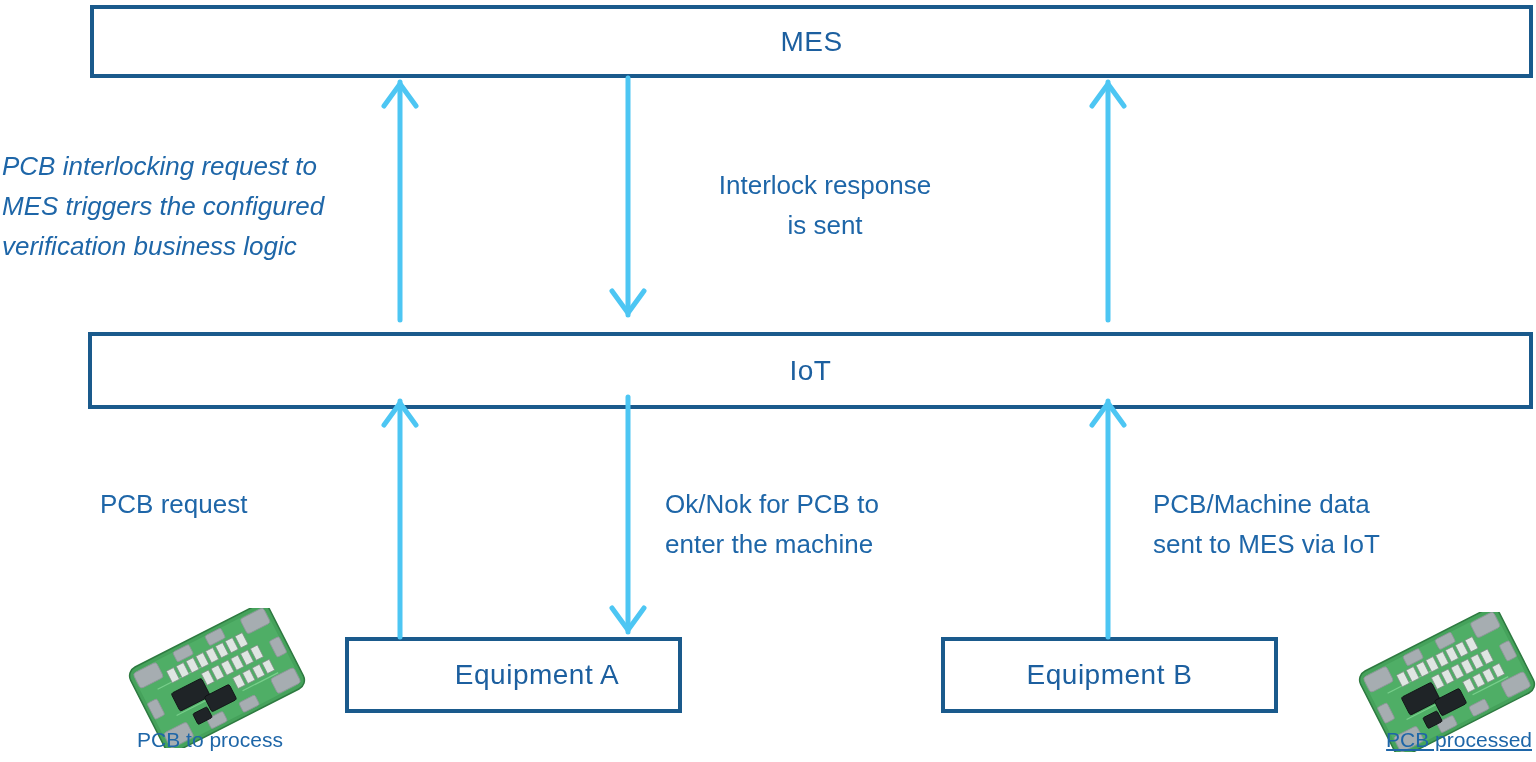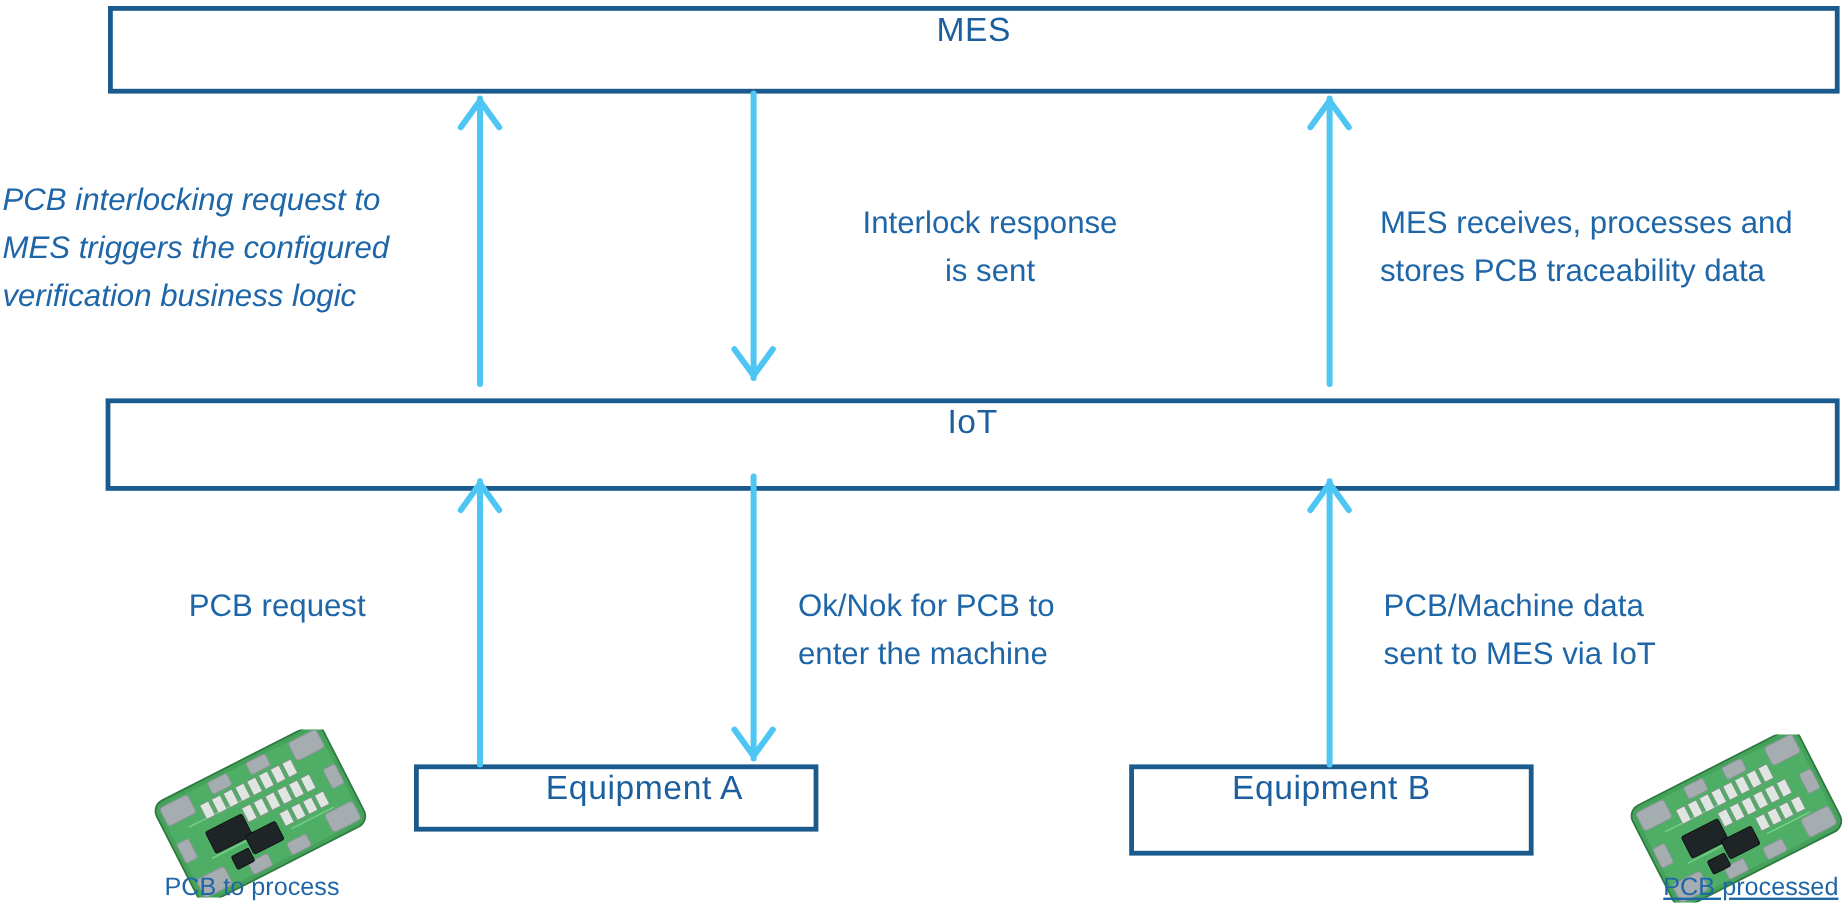"MES" .box { align-items: none -> center }
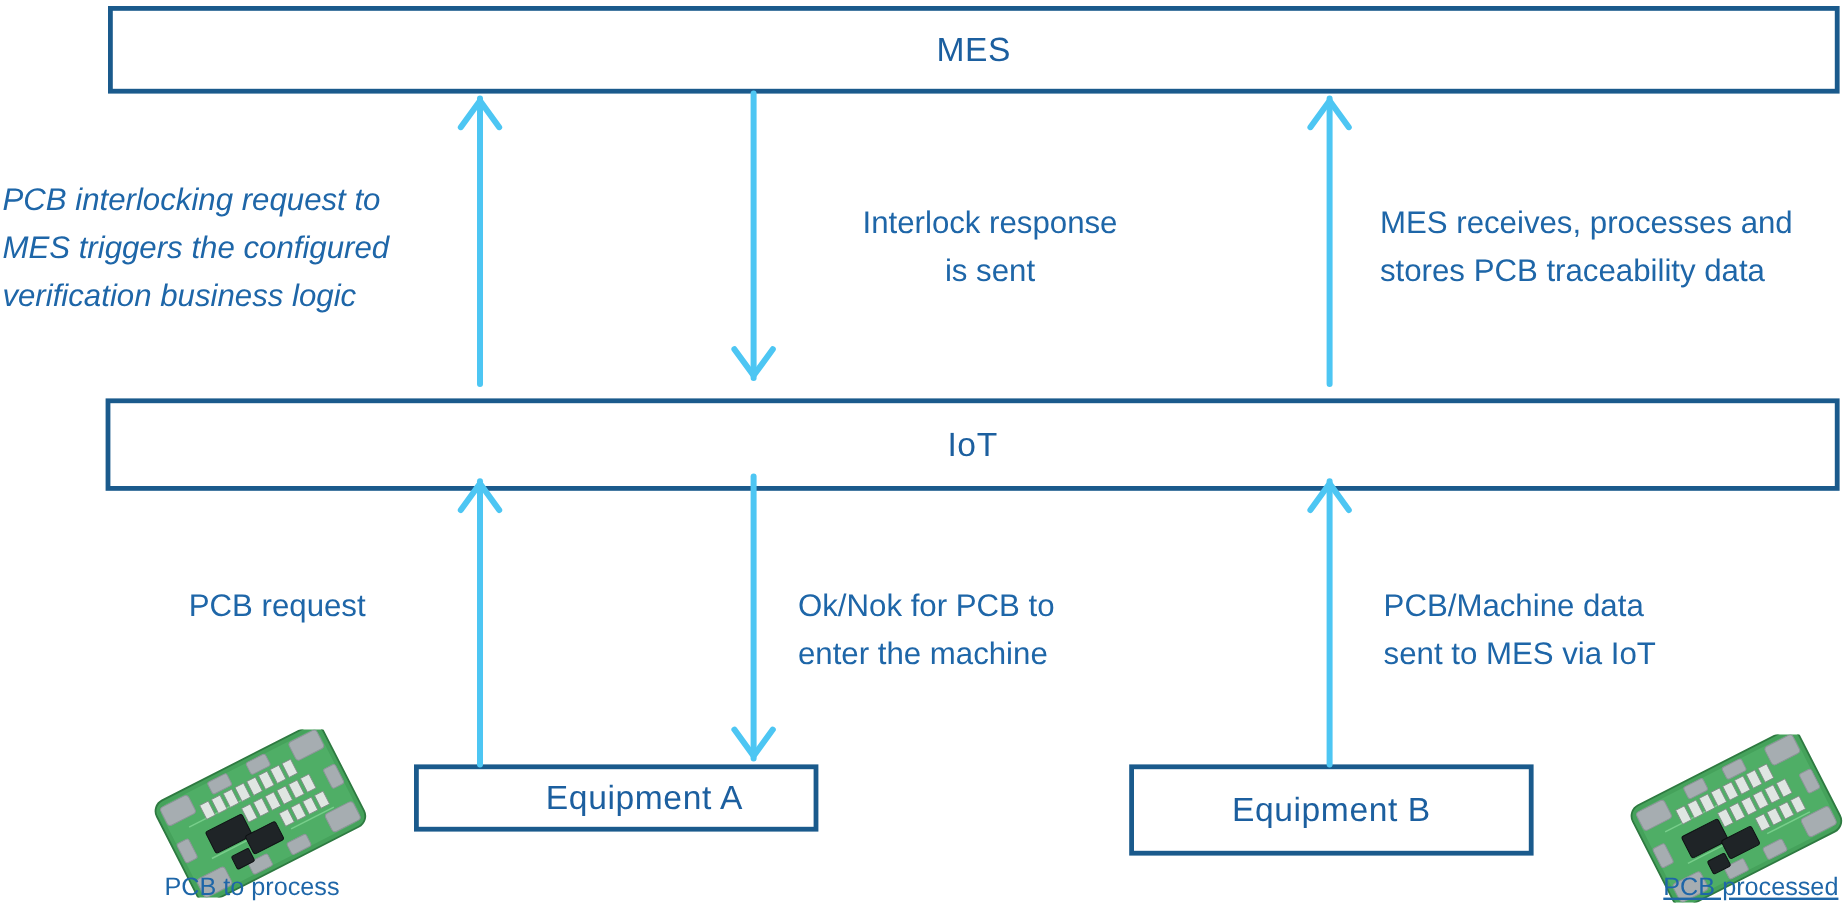"MES receives, processes and" div.flow-label { html: <div> <div>MES receives, processes and</div> <div>stores PCB traceability data</div> </div> -> none }
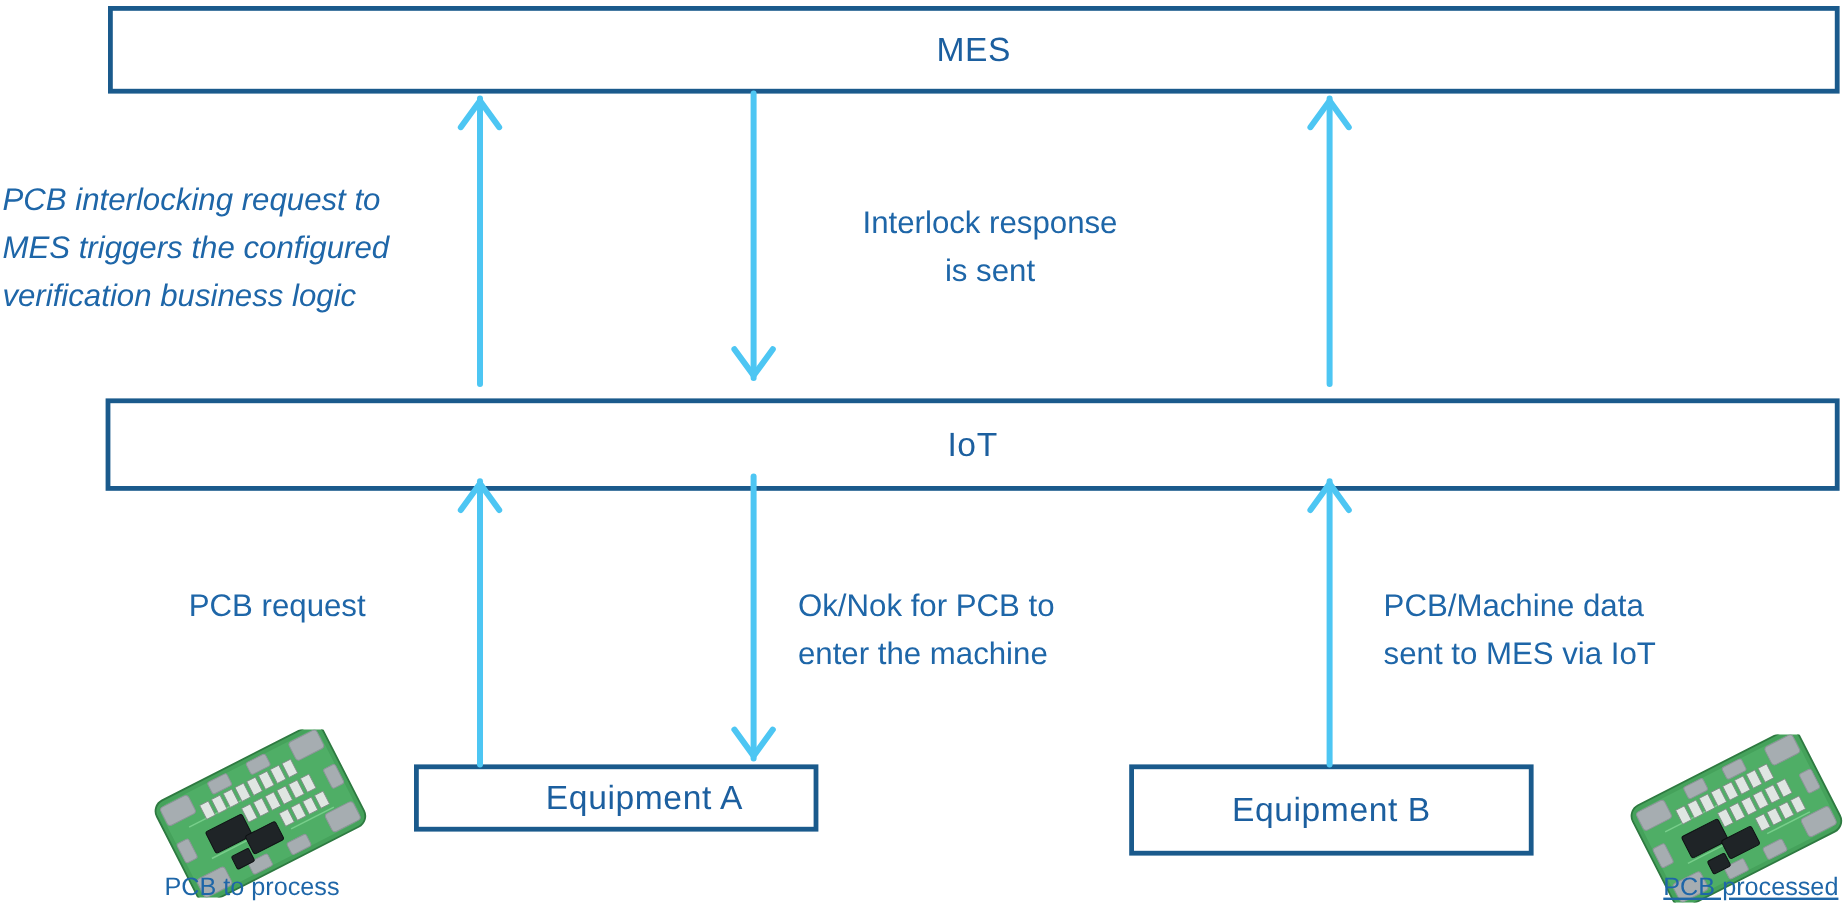"PCB request" .flow-label.right { text-align: center -> left }
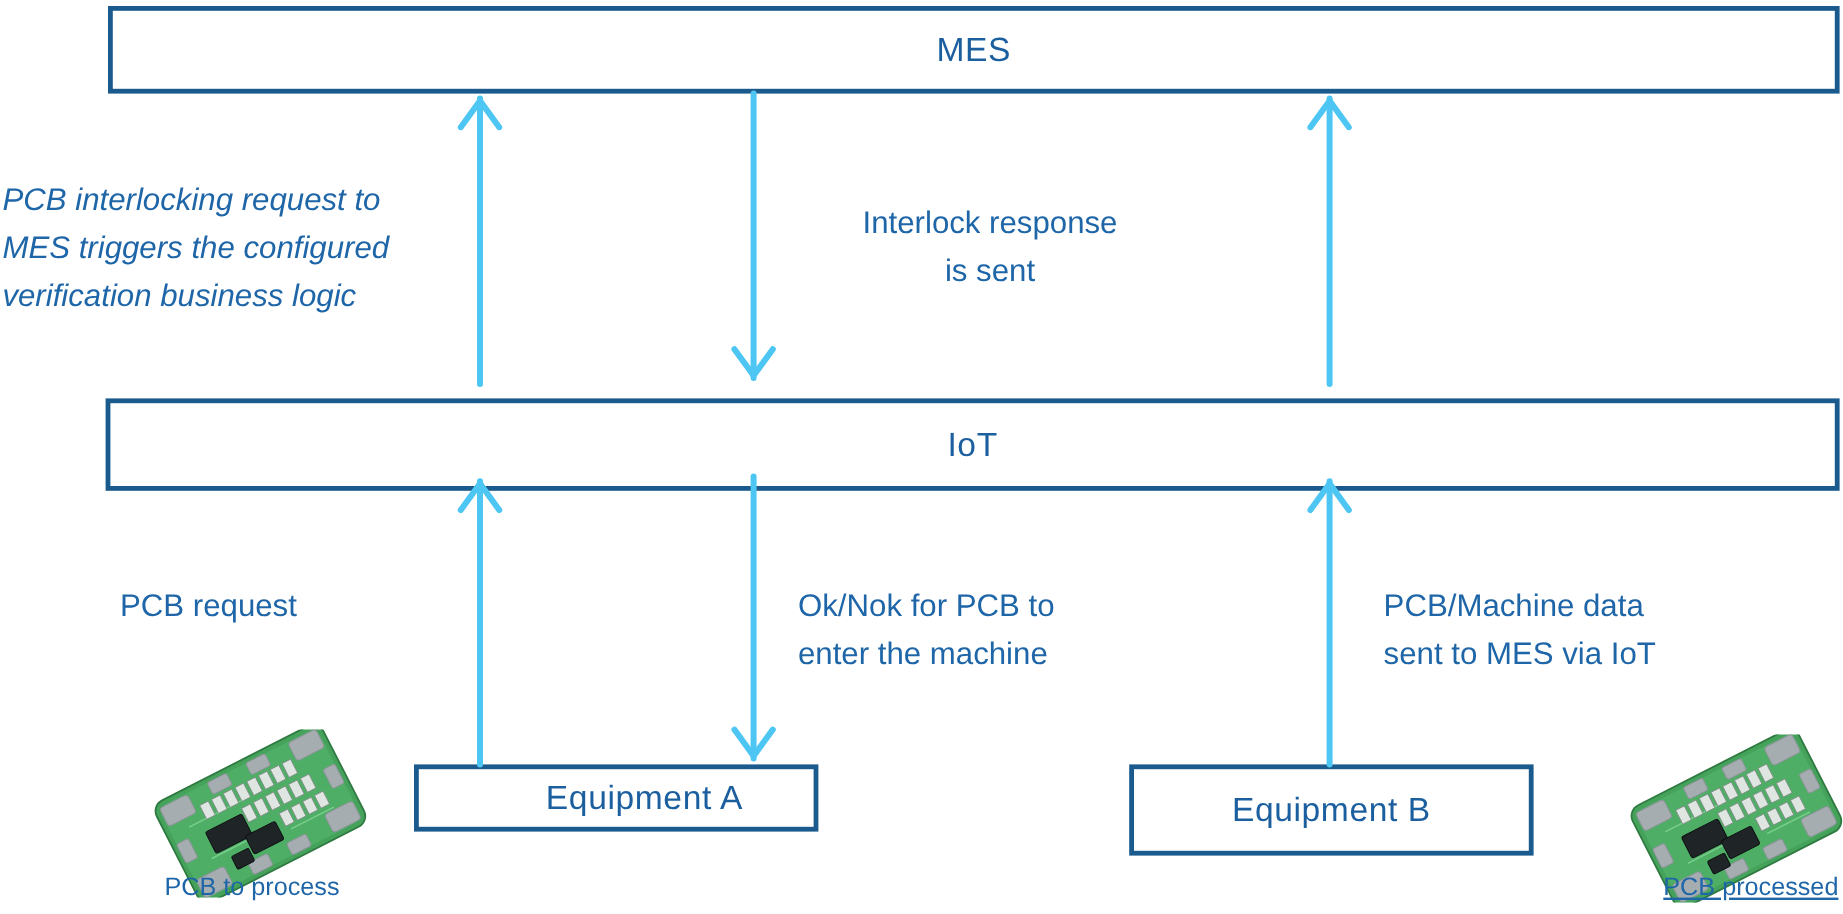"Equipment A" div.box { height: 56px -> 76px }
